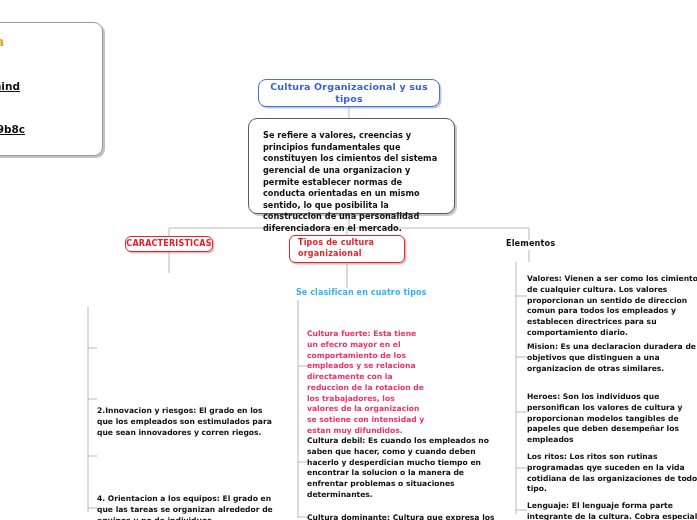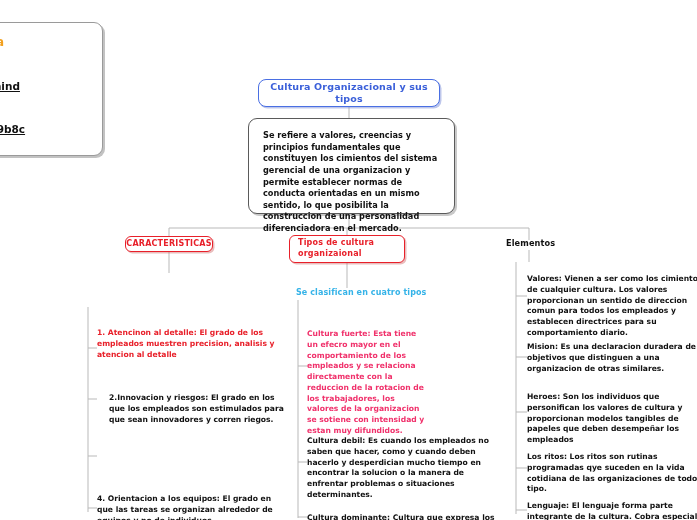"1. Atencinon al detalle: El" div.node { html: <div> <span>1. Atencinon al detalle: El grado de los empleados muestren precision, analisis y atencion al detalle</span> </div> -> none }
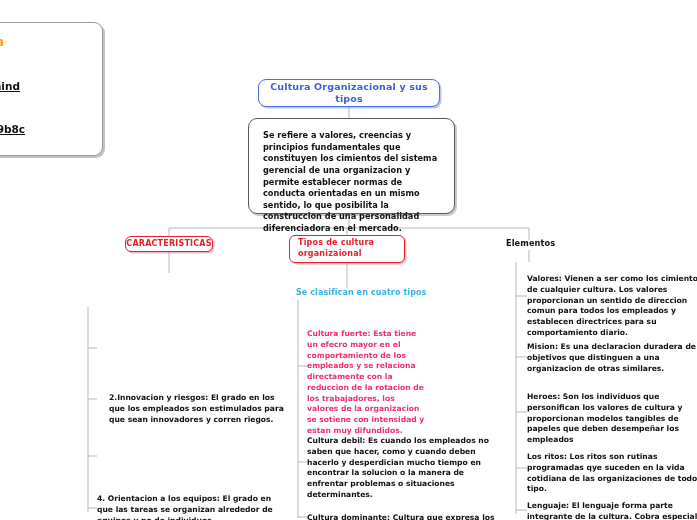"2.Innovacion y riesgos: El grado" .leaf-c2 { margin-left: 12px -> none; top: 393px -> 406px }
